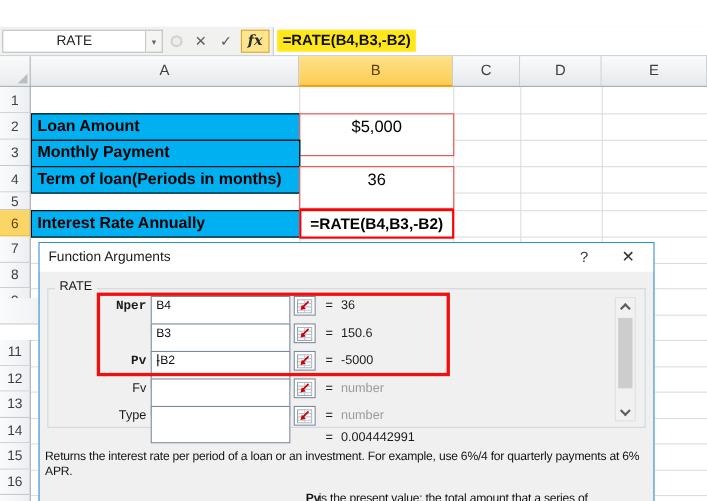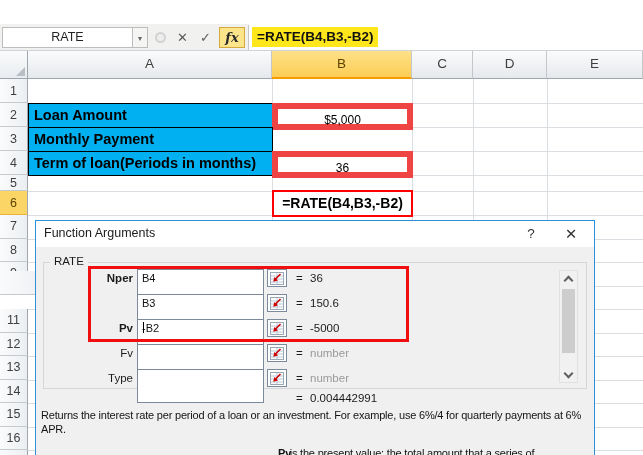"$5,000" .cellB { border: 6px solid #ef4444 -> 1px solid #ef4444; font-size: 12px -> 15px; height: 27px -> 39px }
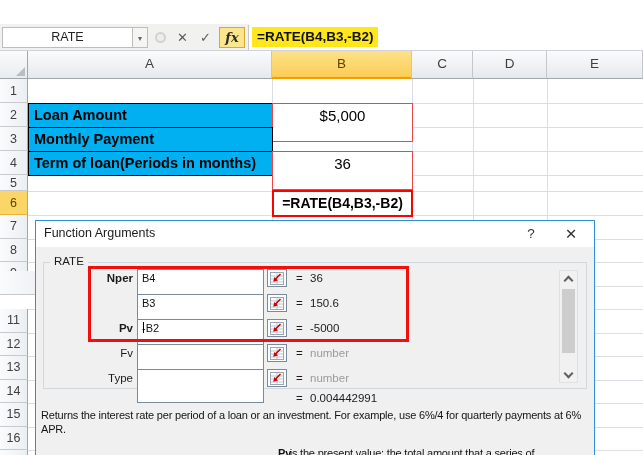"Interest Rate Annually" div.cellA { html: none -> <div>Interest Rate Annually</div> }
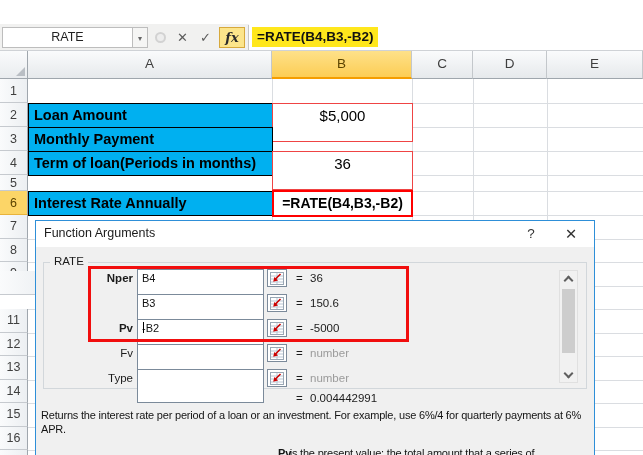"Nper" .flabel.b { font-family: none -> Liberation Mono, monospace }
